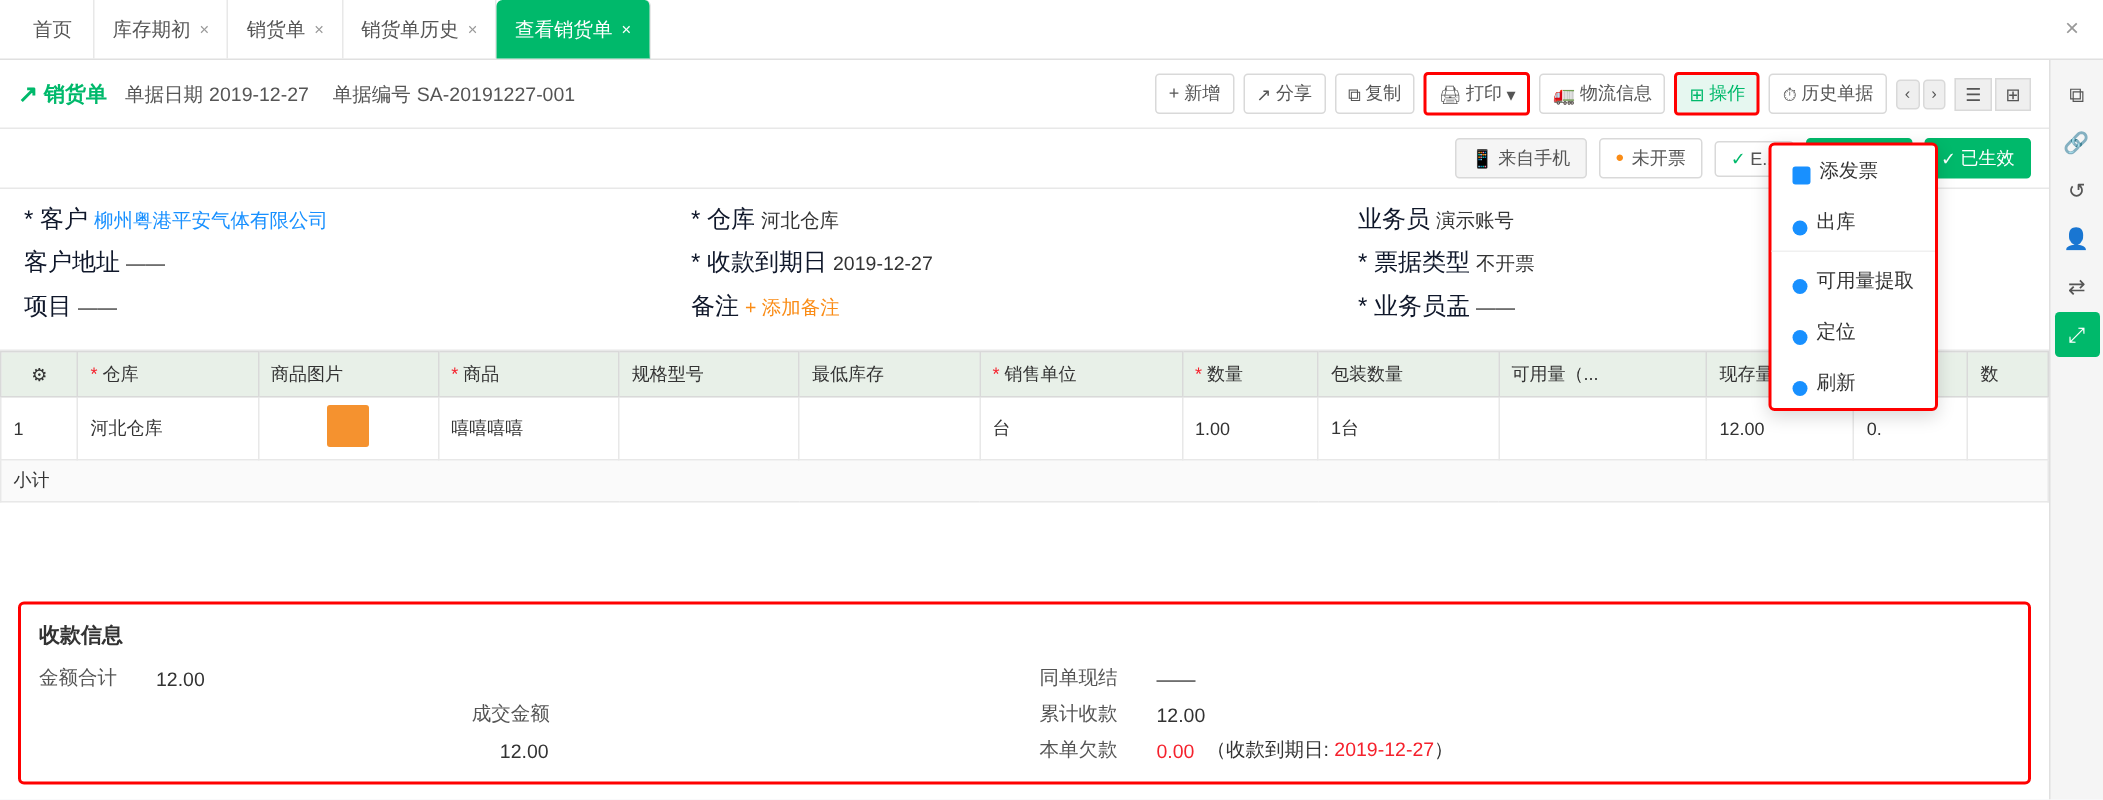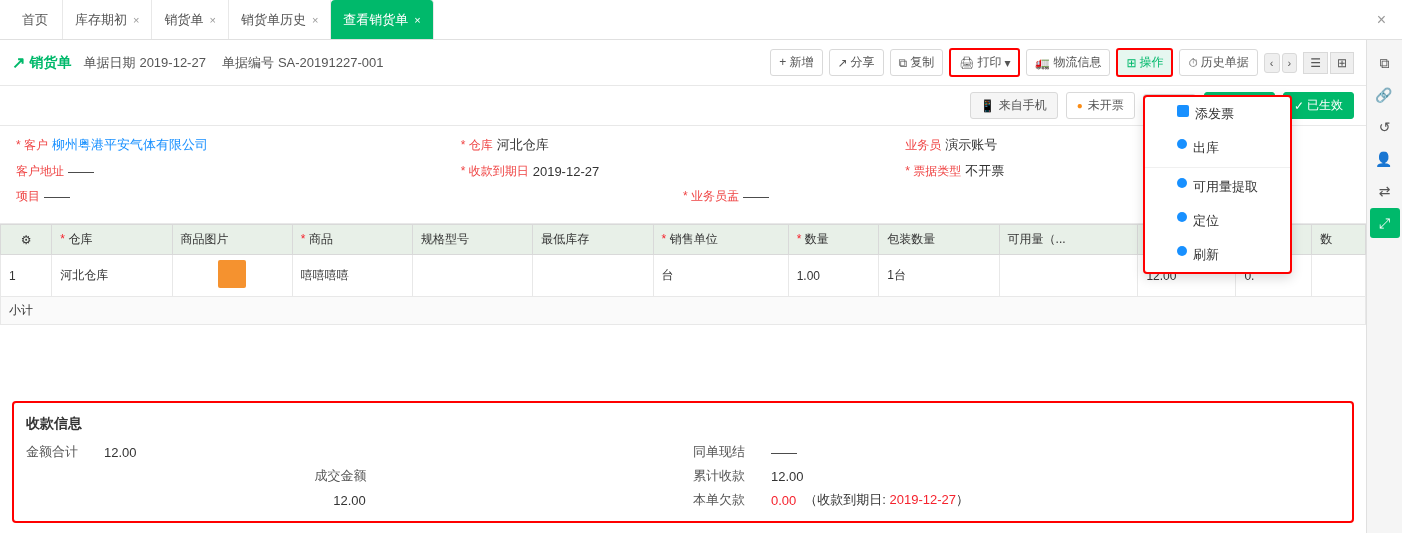"添发票" .dropdown-item { align-items: flex-start -> flex-end; padding: 8px 32px -> 8px 14px }
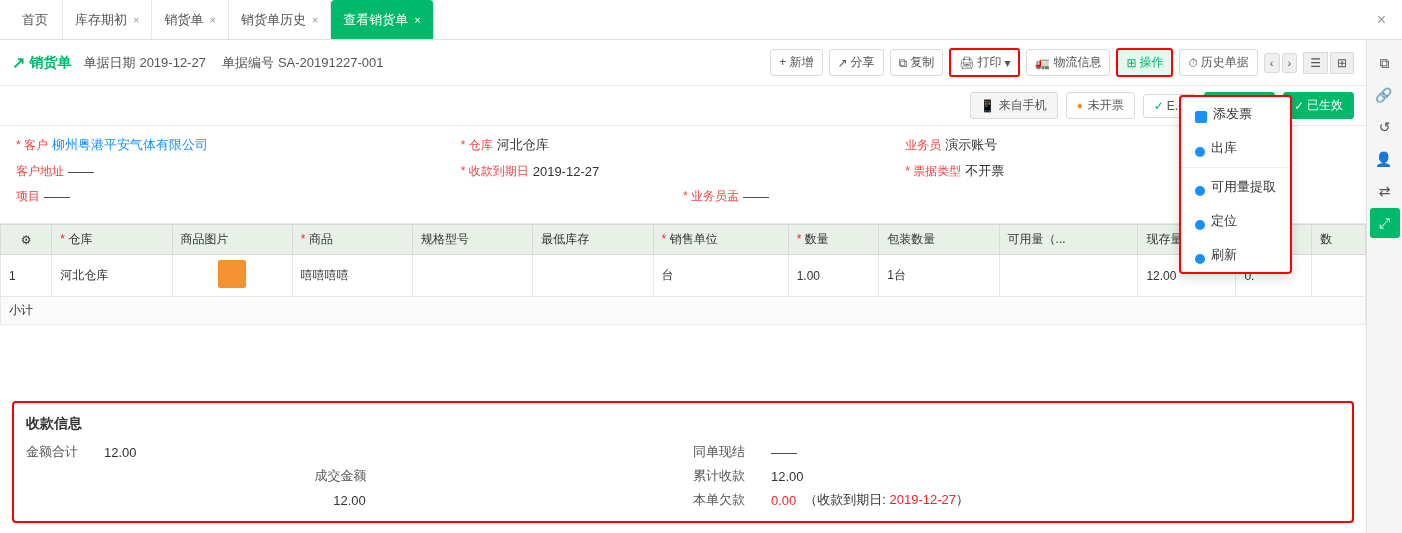"客户" .field-label { color: #ef4444 -> #0f172a; font-size: 12px -> 16px }
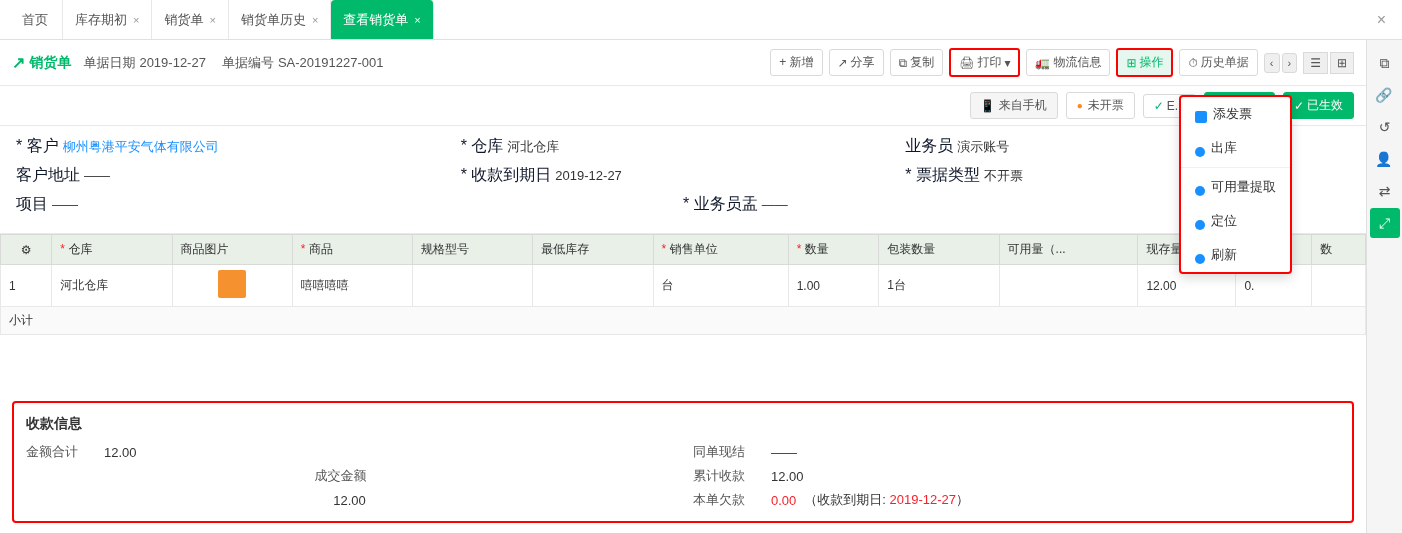"备注" div.field-group { html: none -> <div> <span>备注</span> <span>+ 添加备注</span> </div> }
